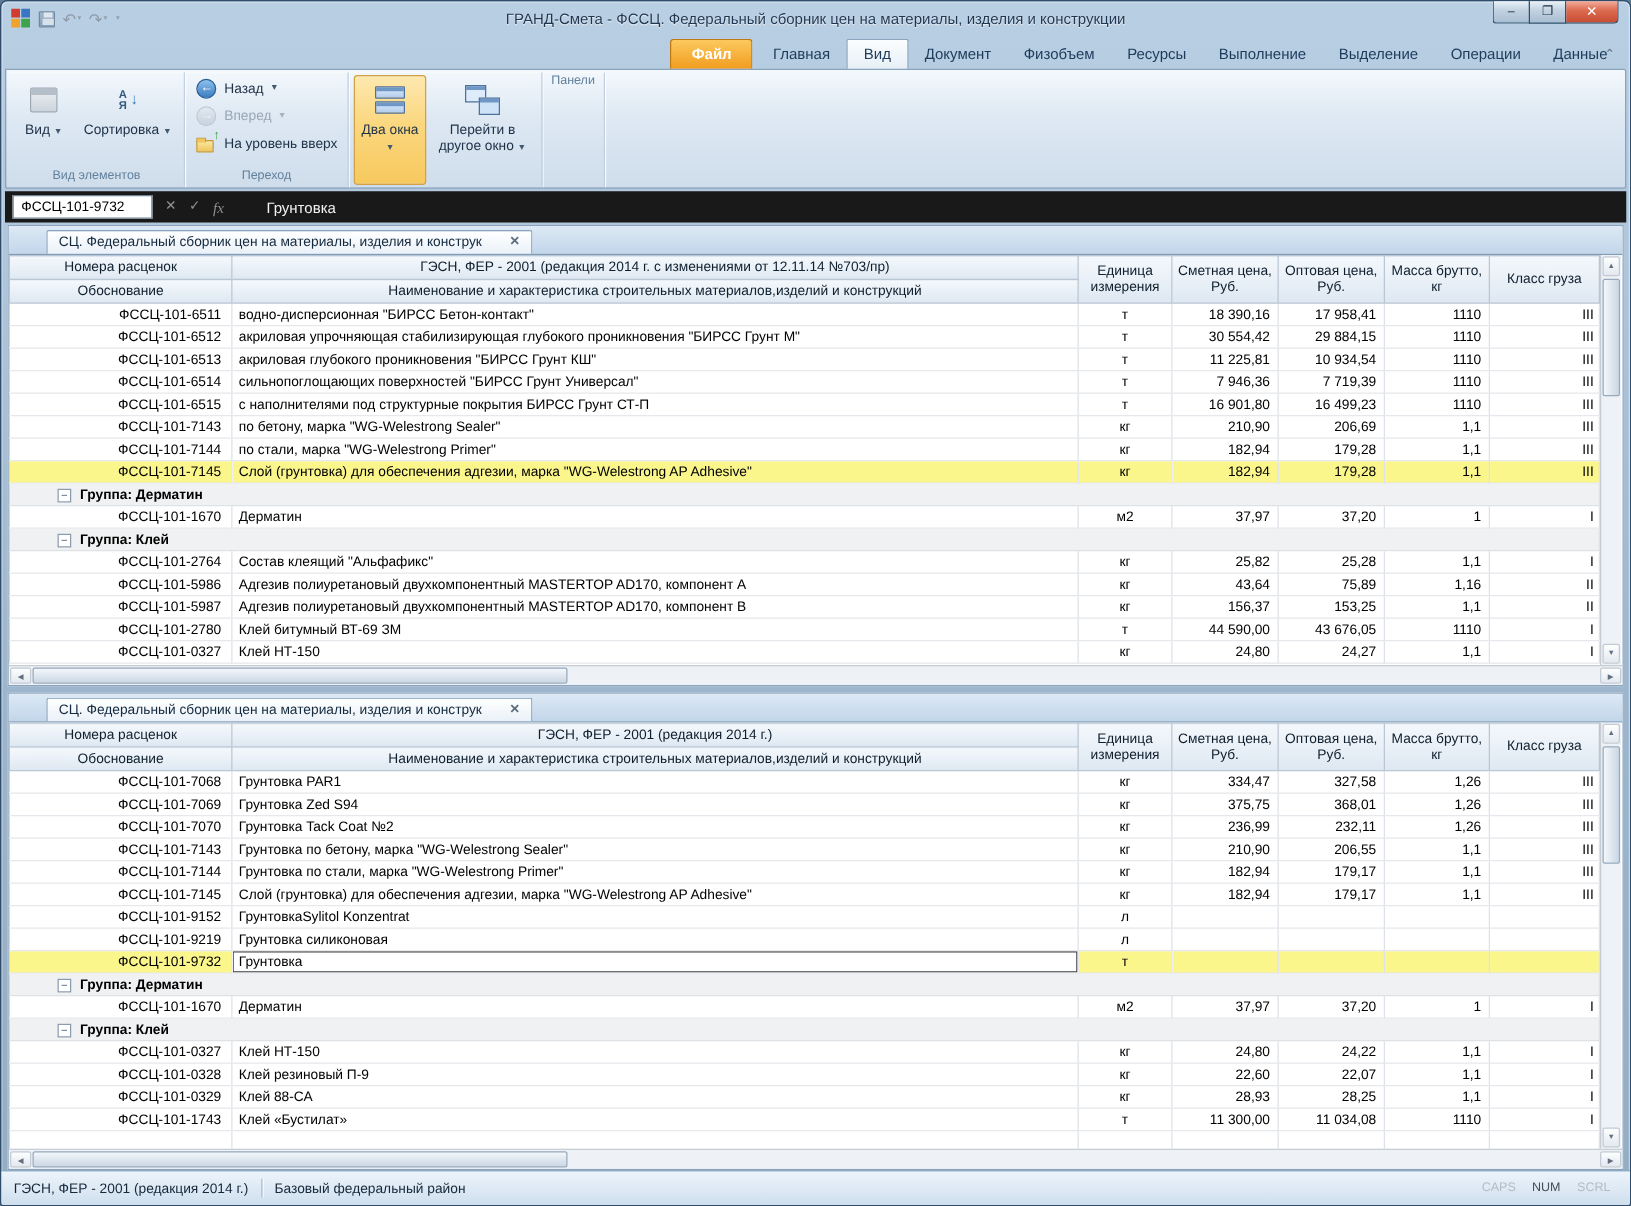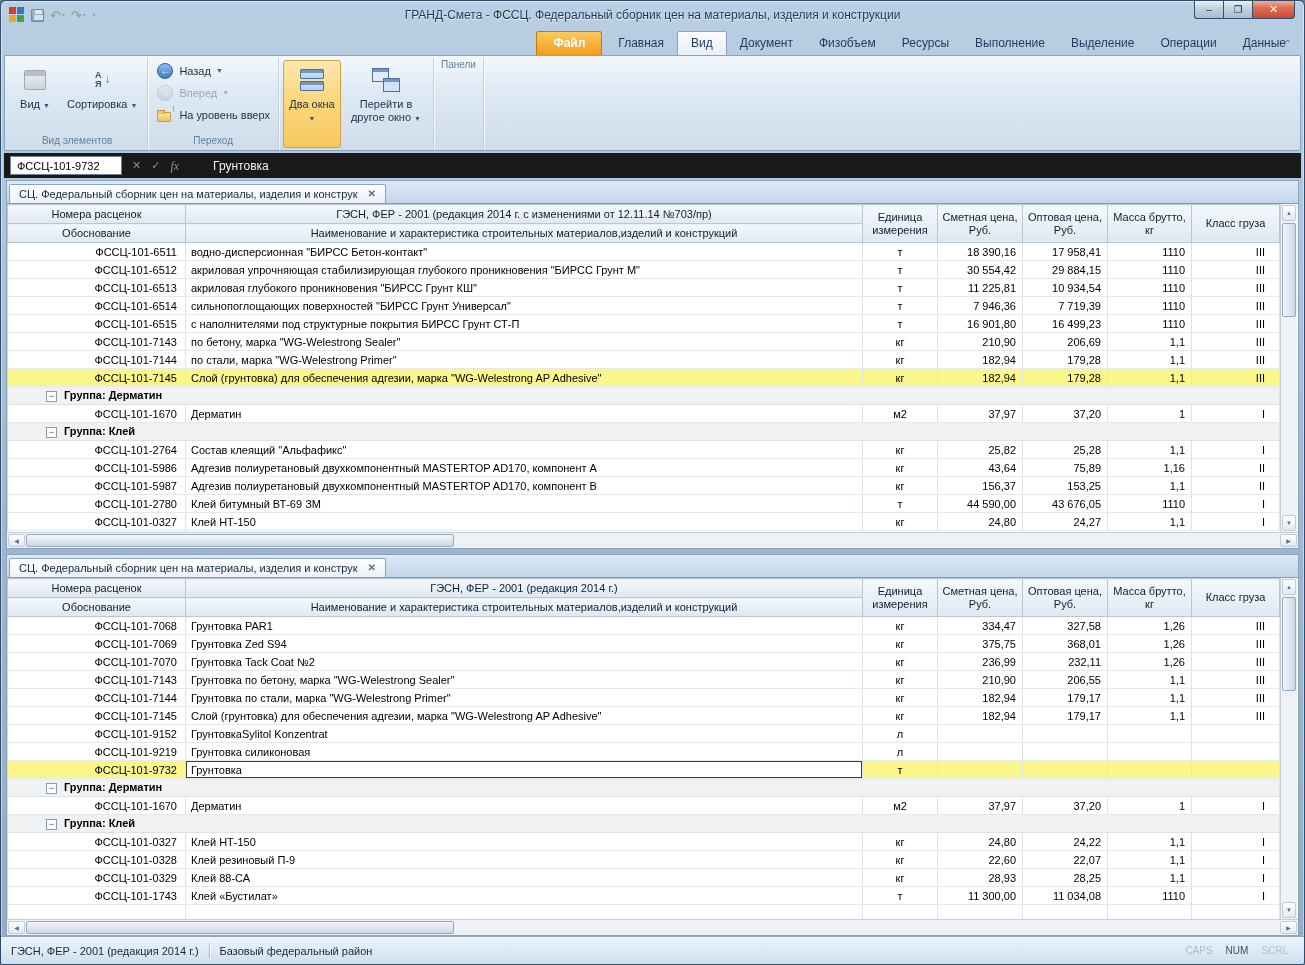"СЦ. Федеральный сборник цен на" .doctab { gap: 10px -> 22px; margin-left: none -> 28px }
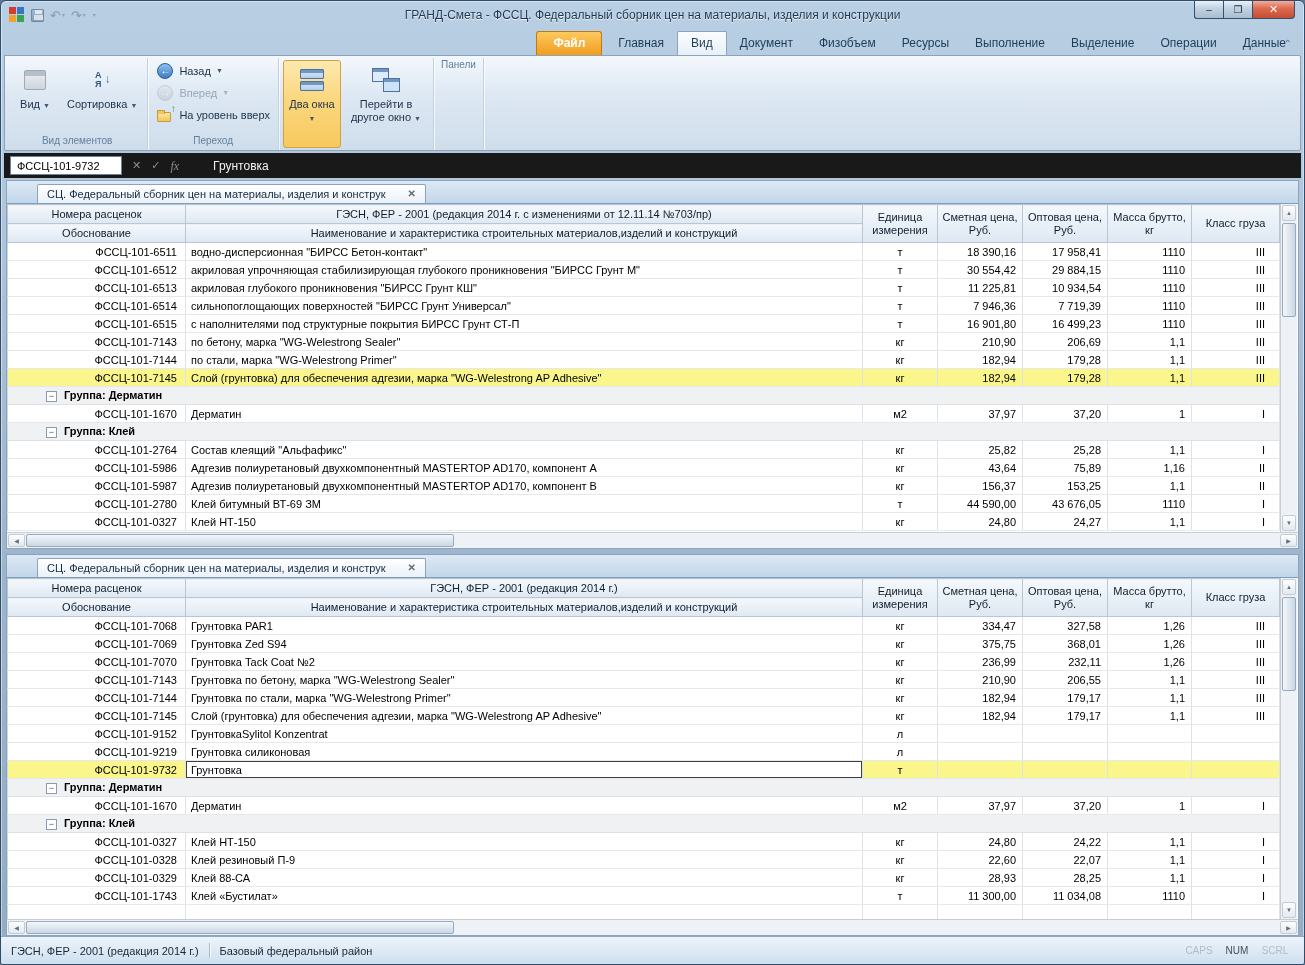"III" td.cls { padding-right: 14px -> 4px }
